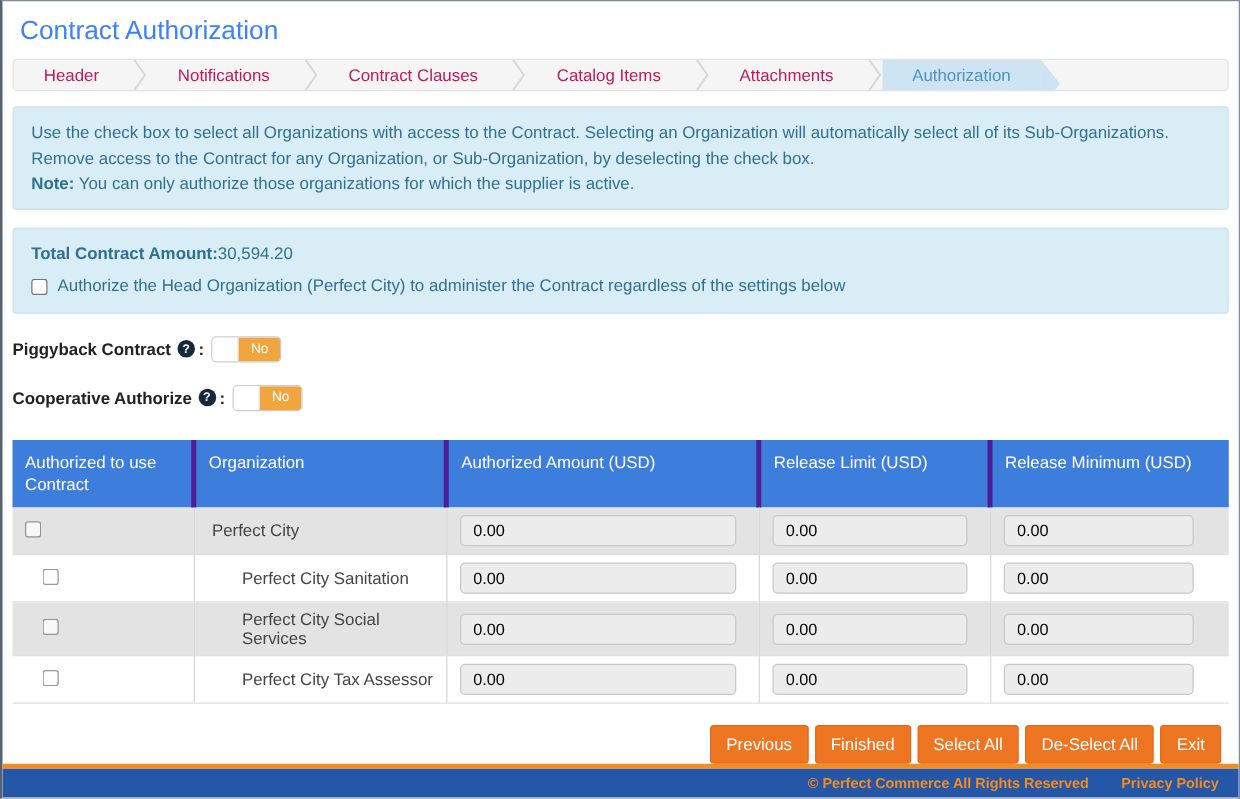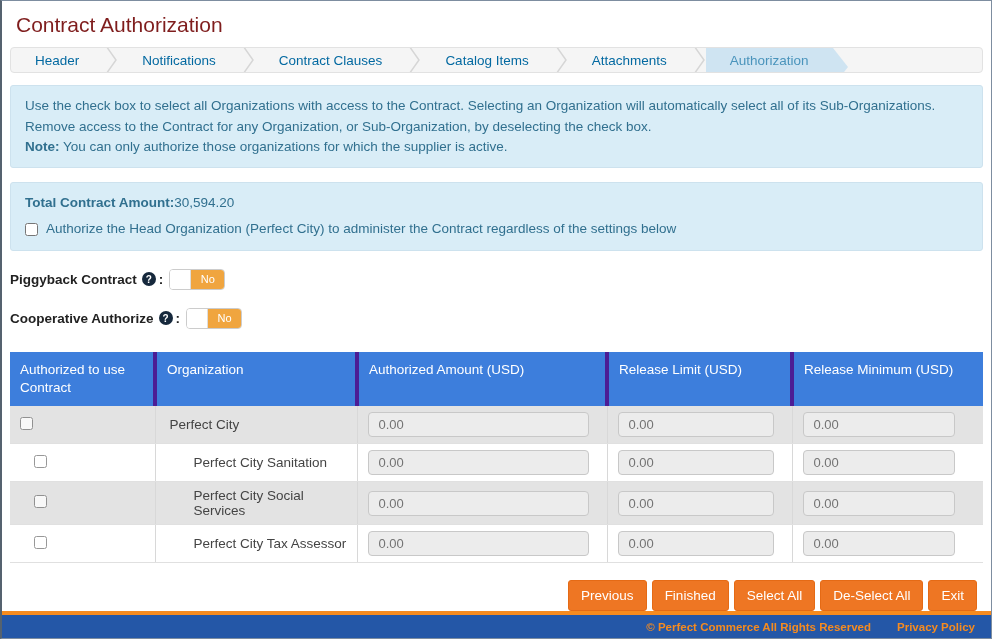"Contract Authorization" .page-title { color: #7f1d1d -> #3b82f6 }
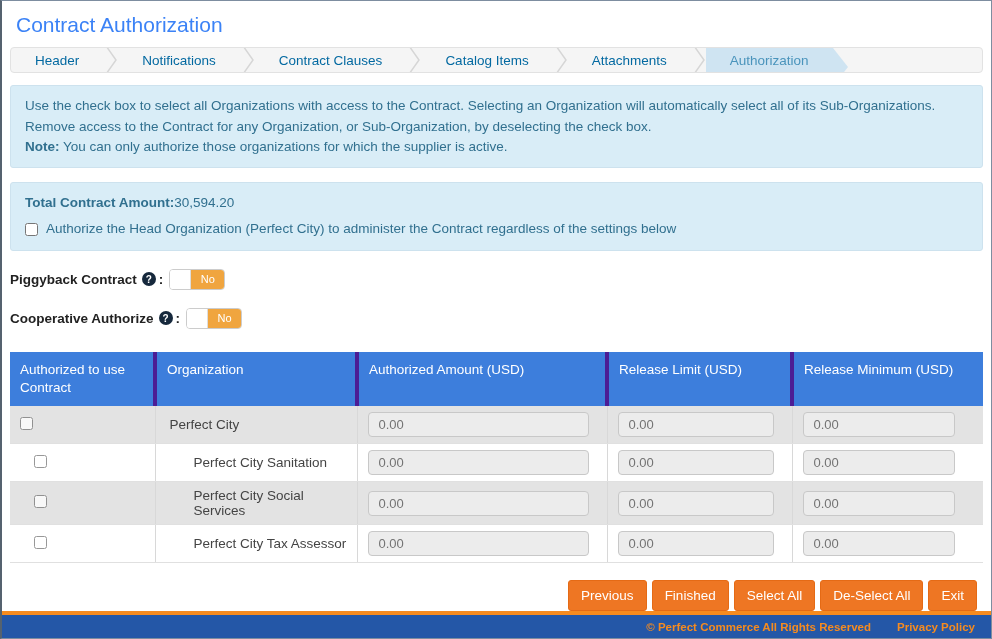"Header" .tab { color: #0369a1 -> #be185d }
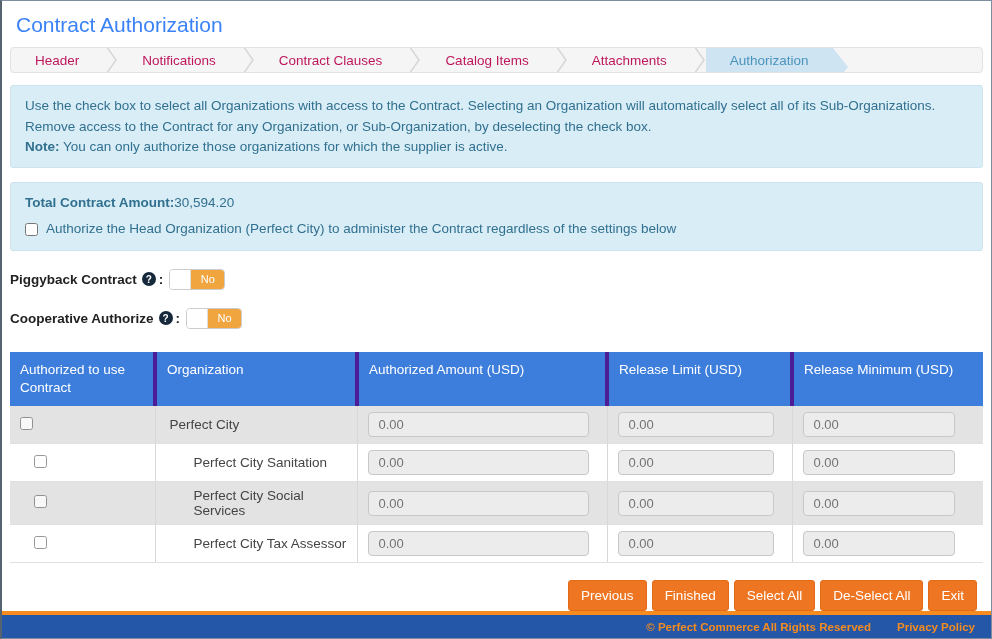"0.00" .amount-input { color: #737373 -> #000000 }
